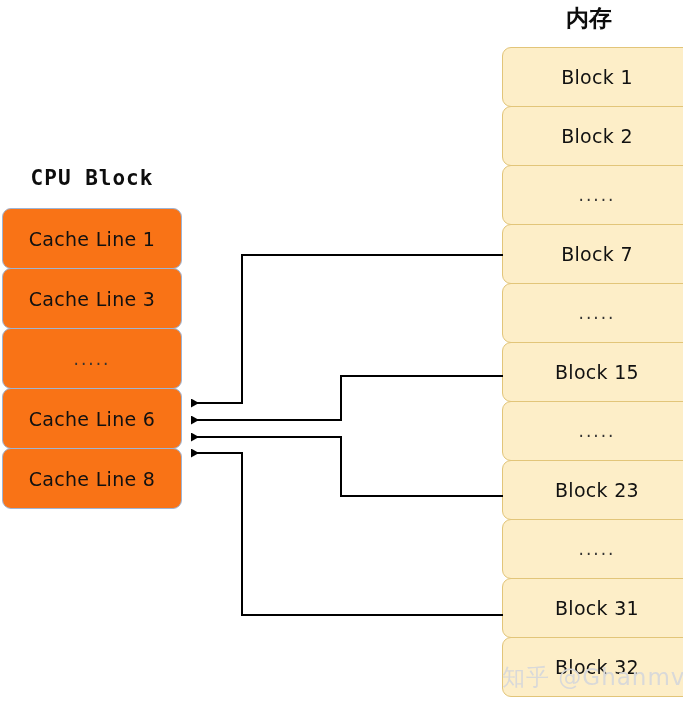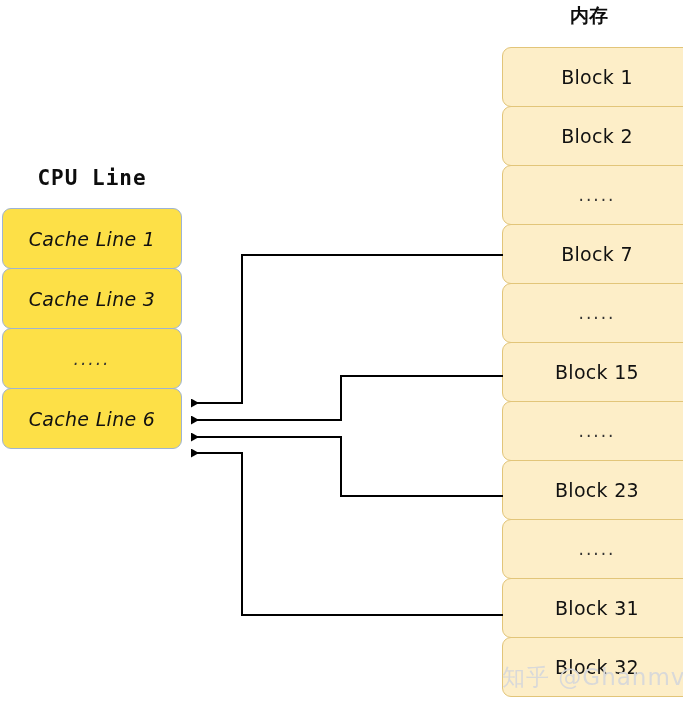"内存" #mem-title { font-size: 19px -> 23px }
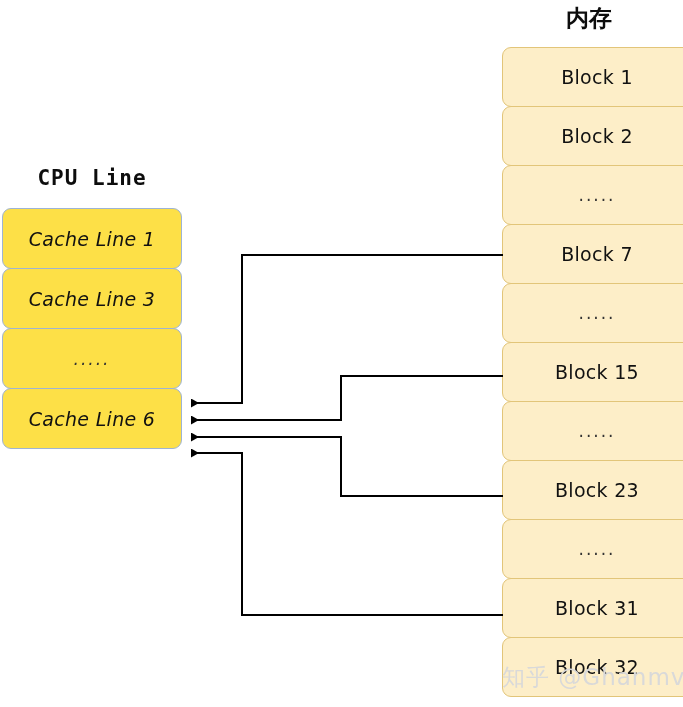"CPU Line" div.title { text: Line -> Block }
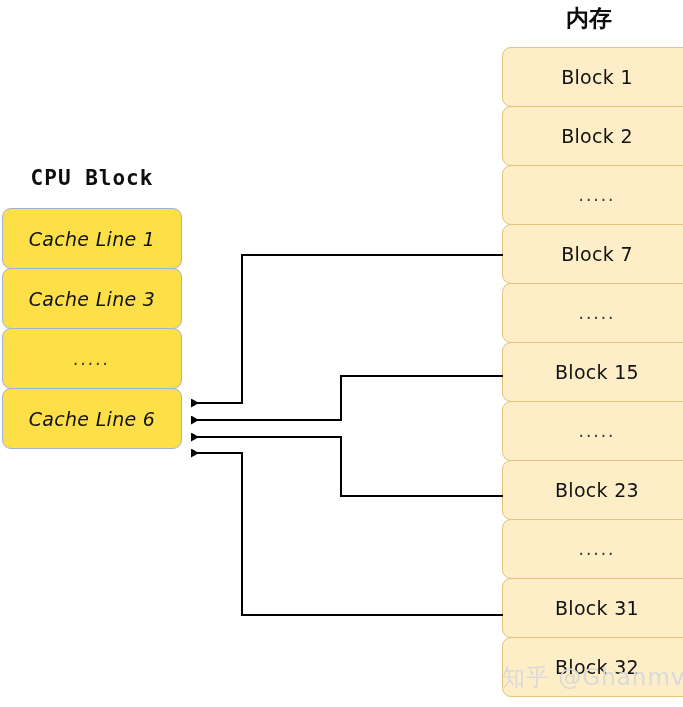"Cache Line 1" .cache-cell { background: #fde047 -> #f97316; font-style: italic -> none }
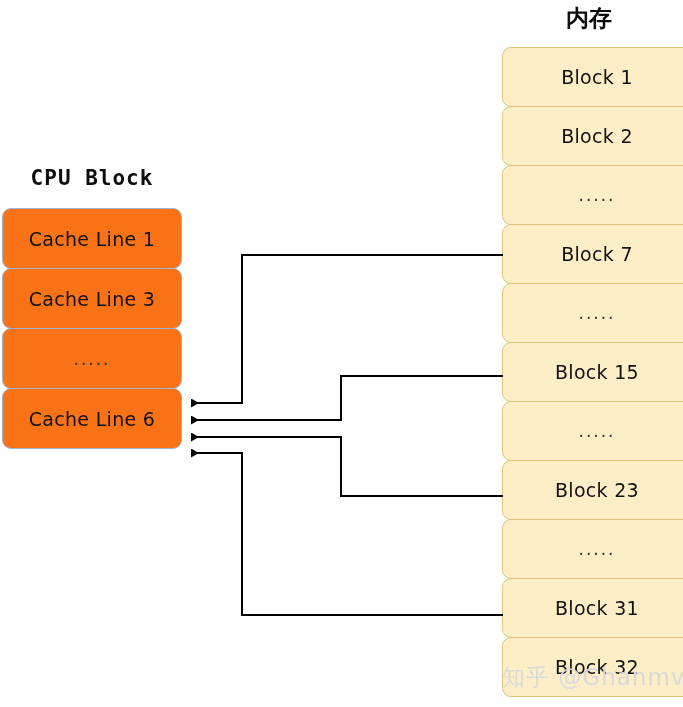"Cache Line 8" div.cell { html: none -> <div>Cache Line 8</div> }
